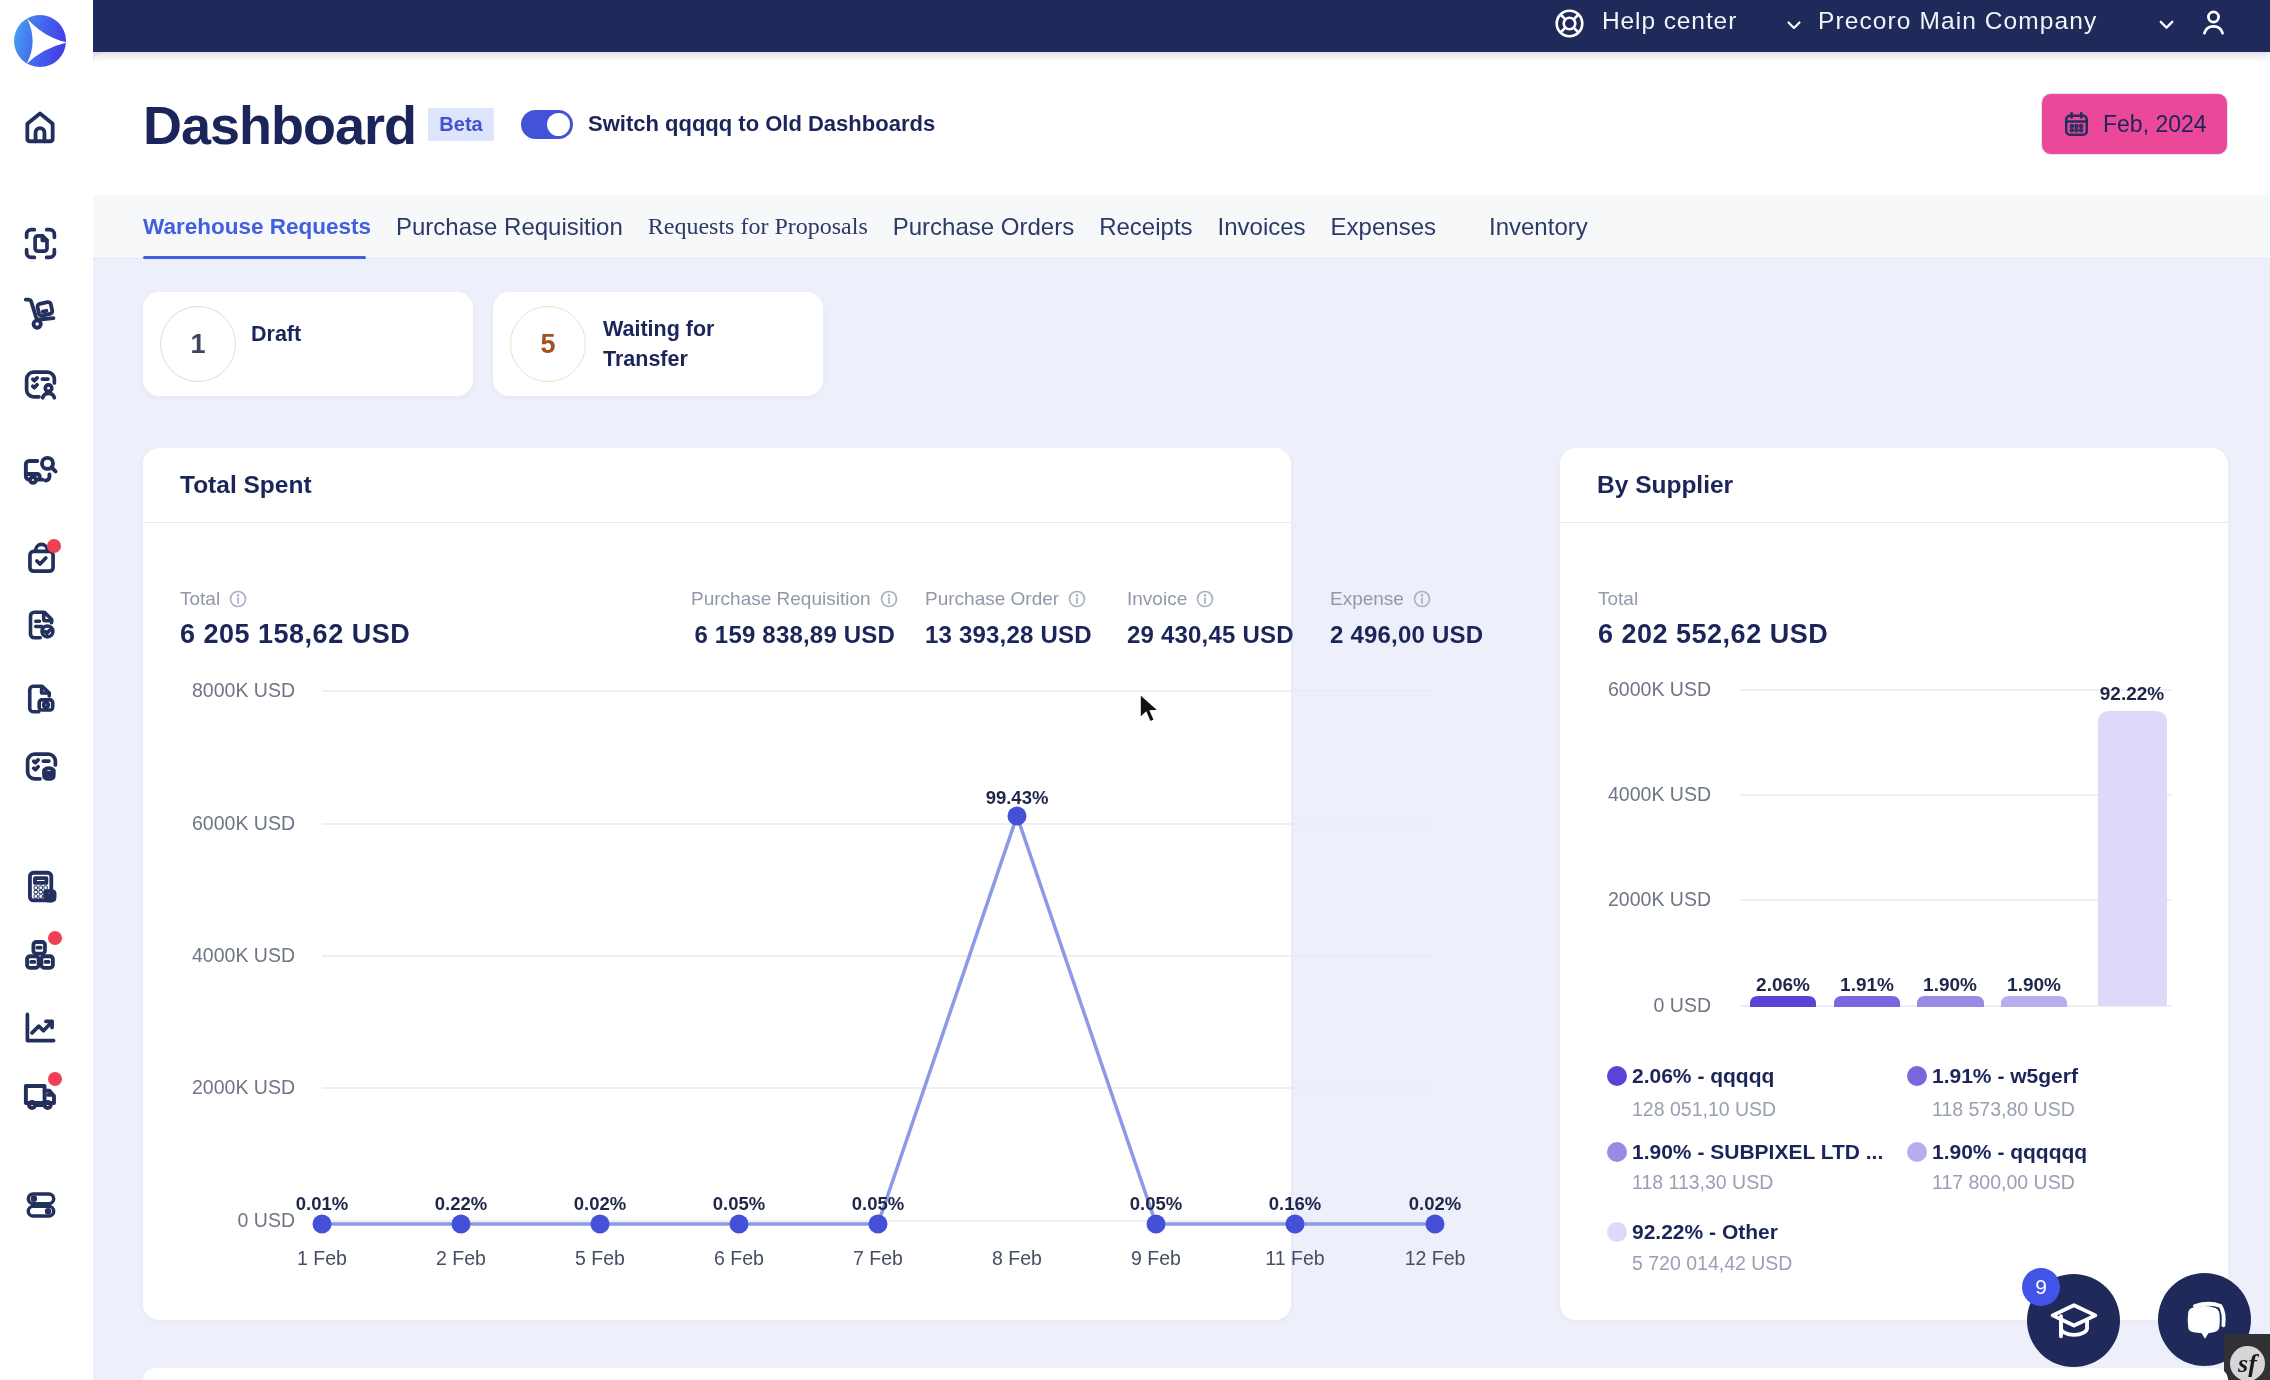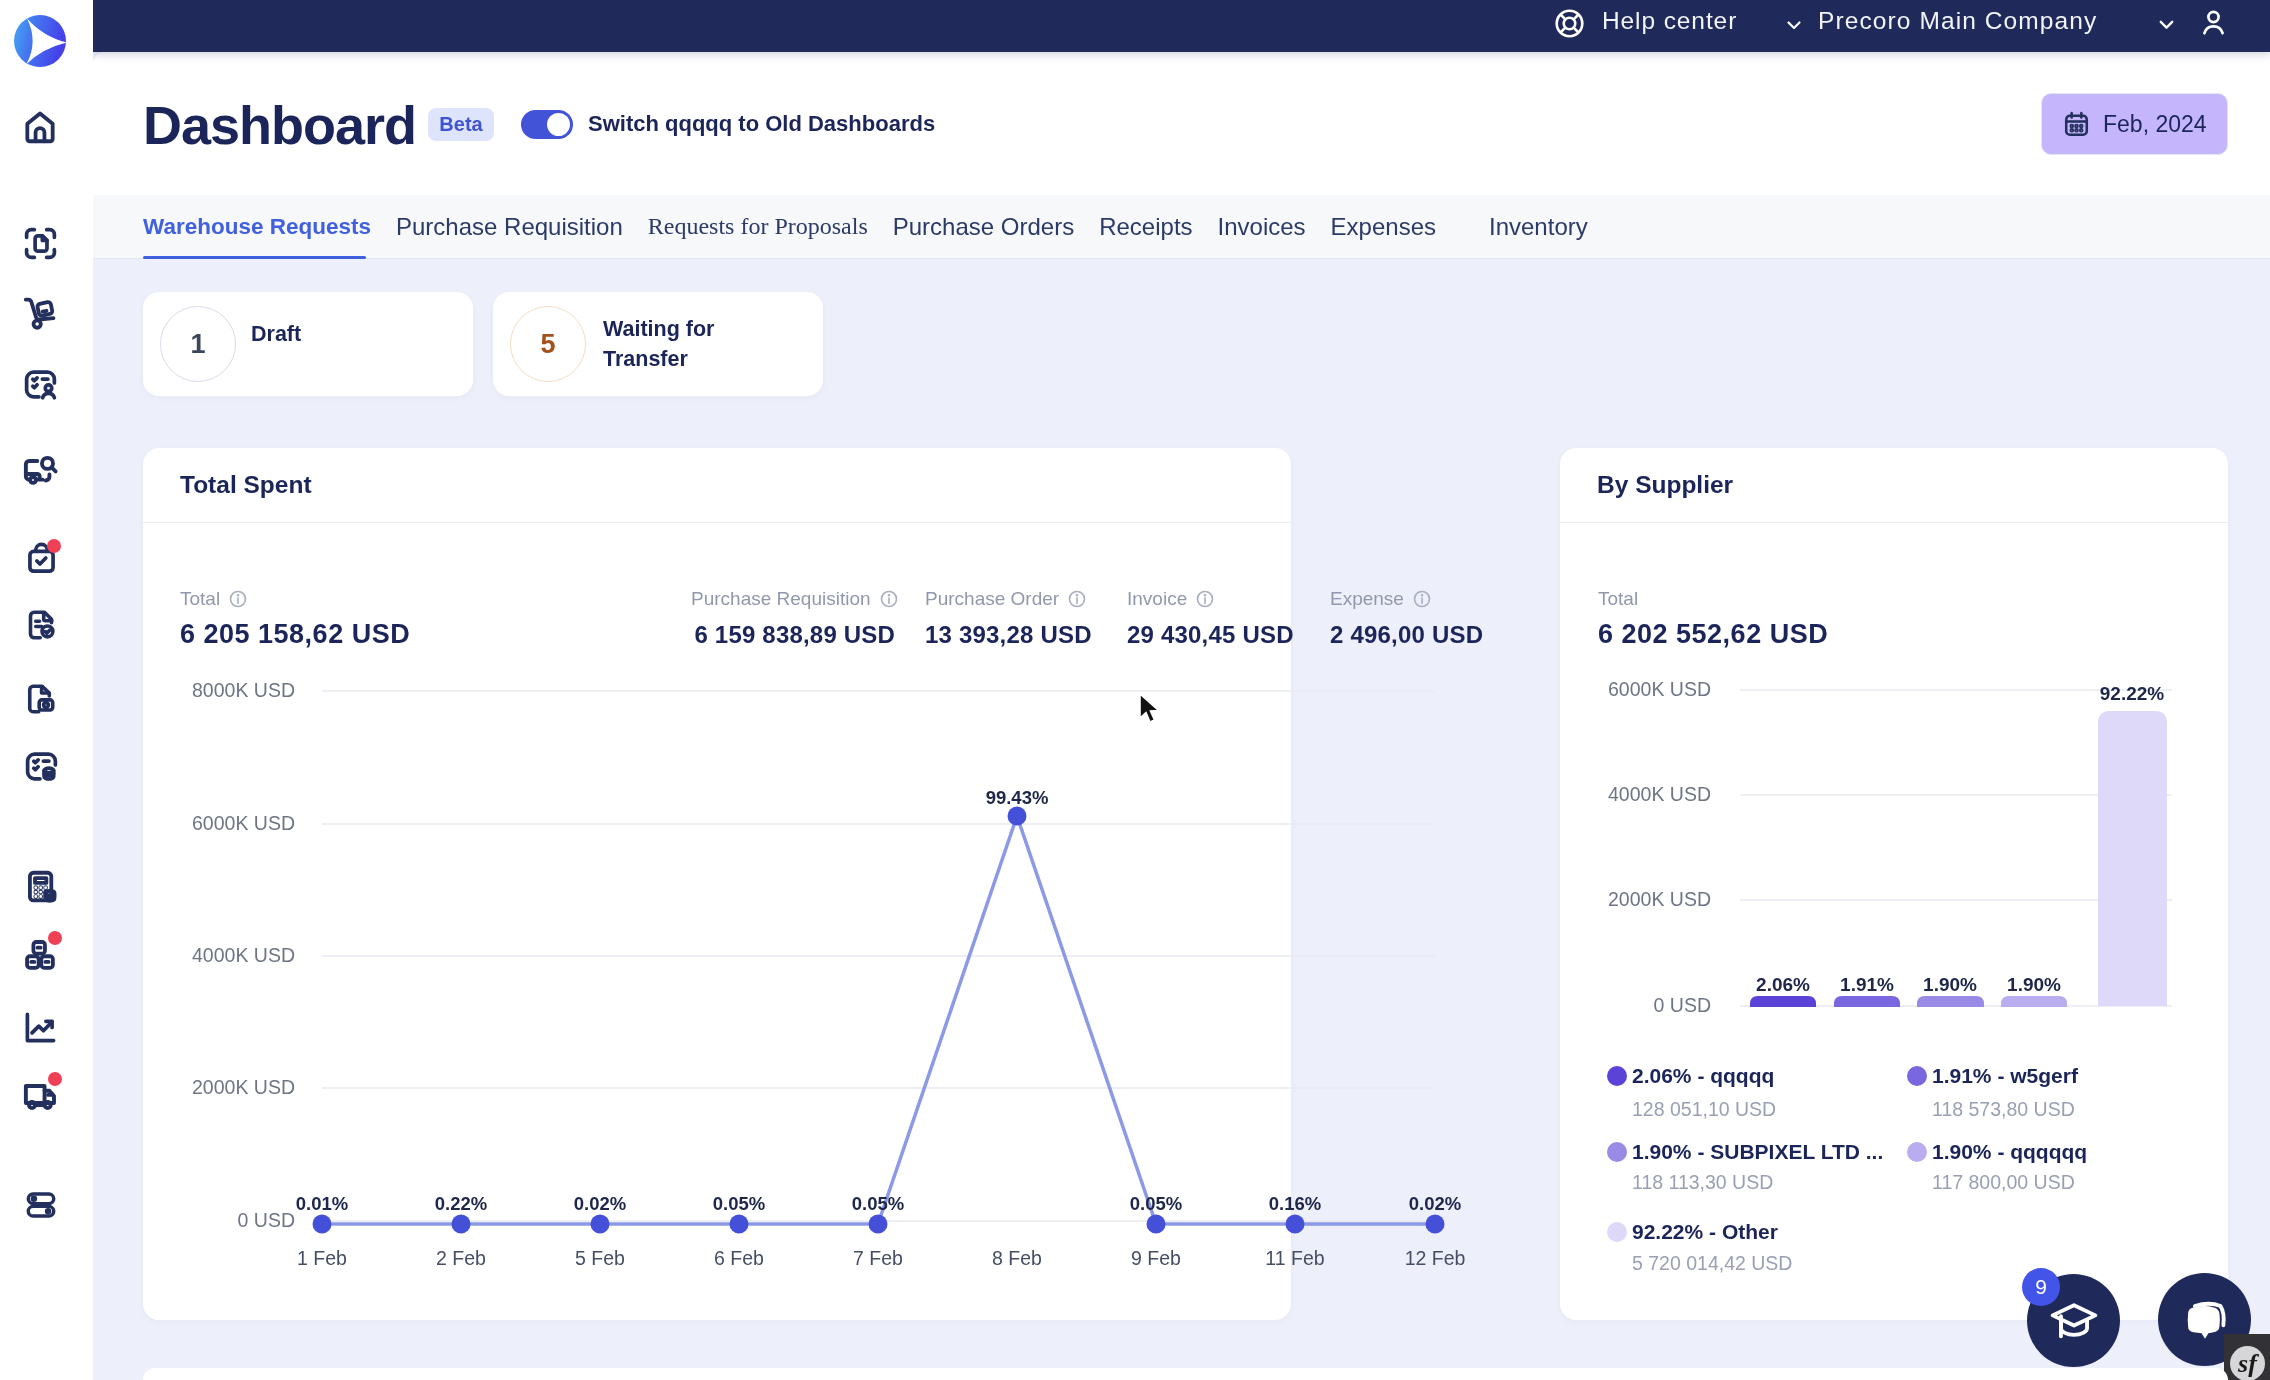"Beta" div.abs { border-radius: 8px -> 2px }
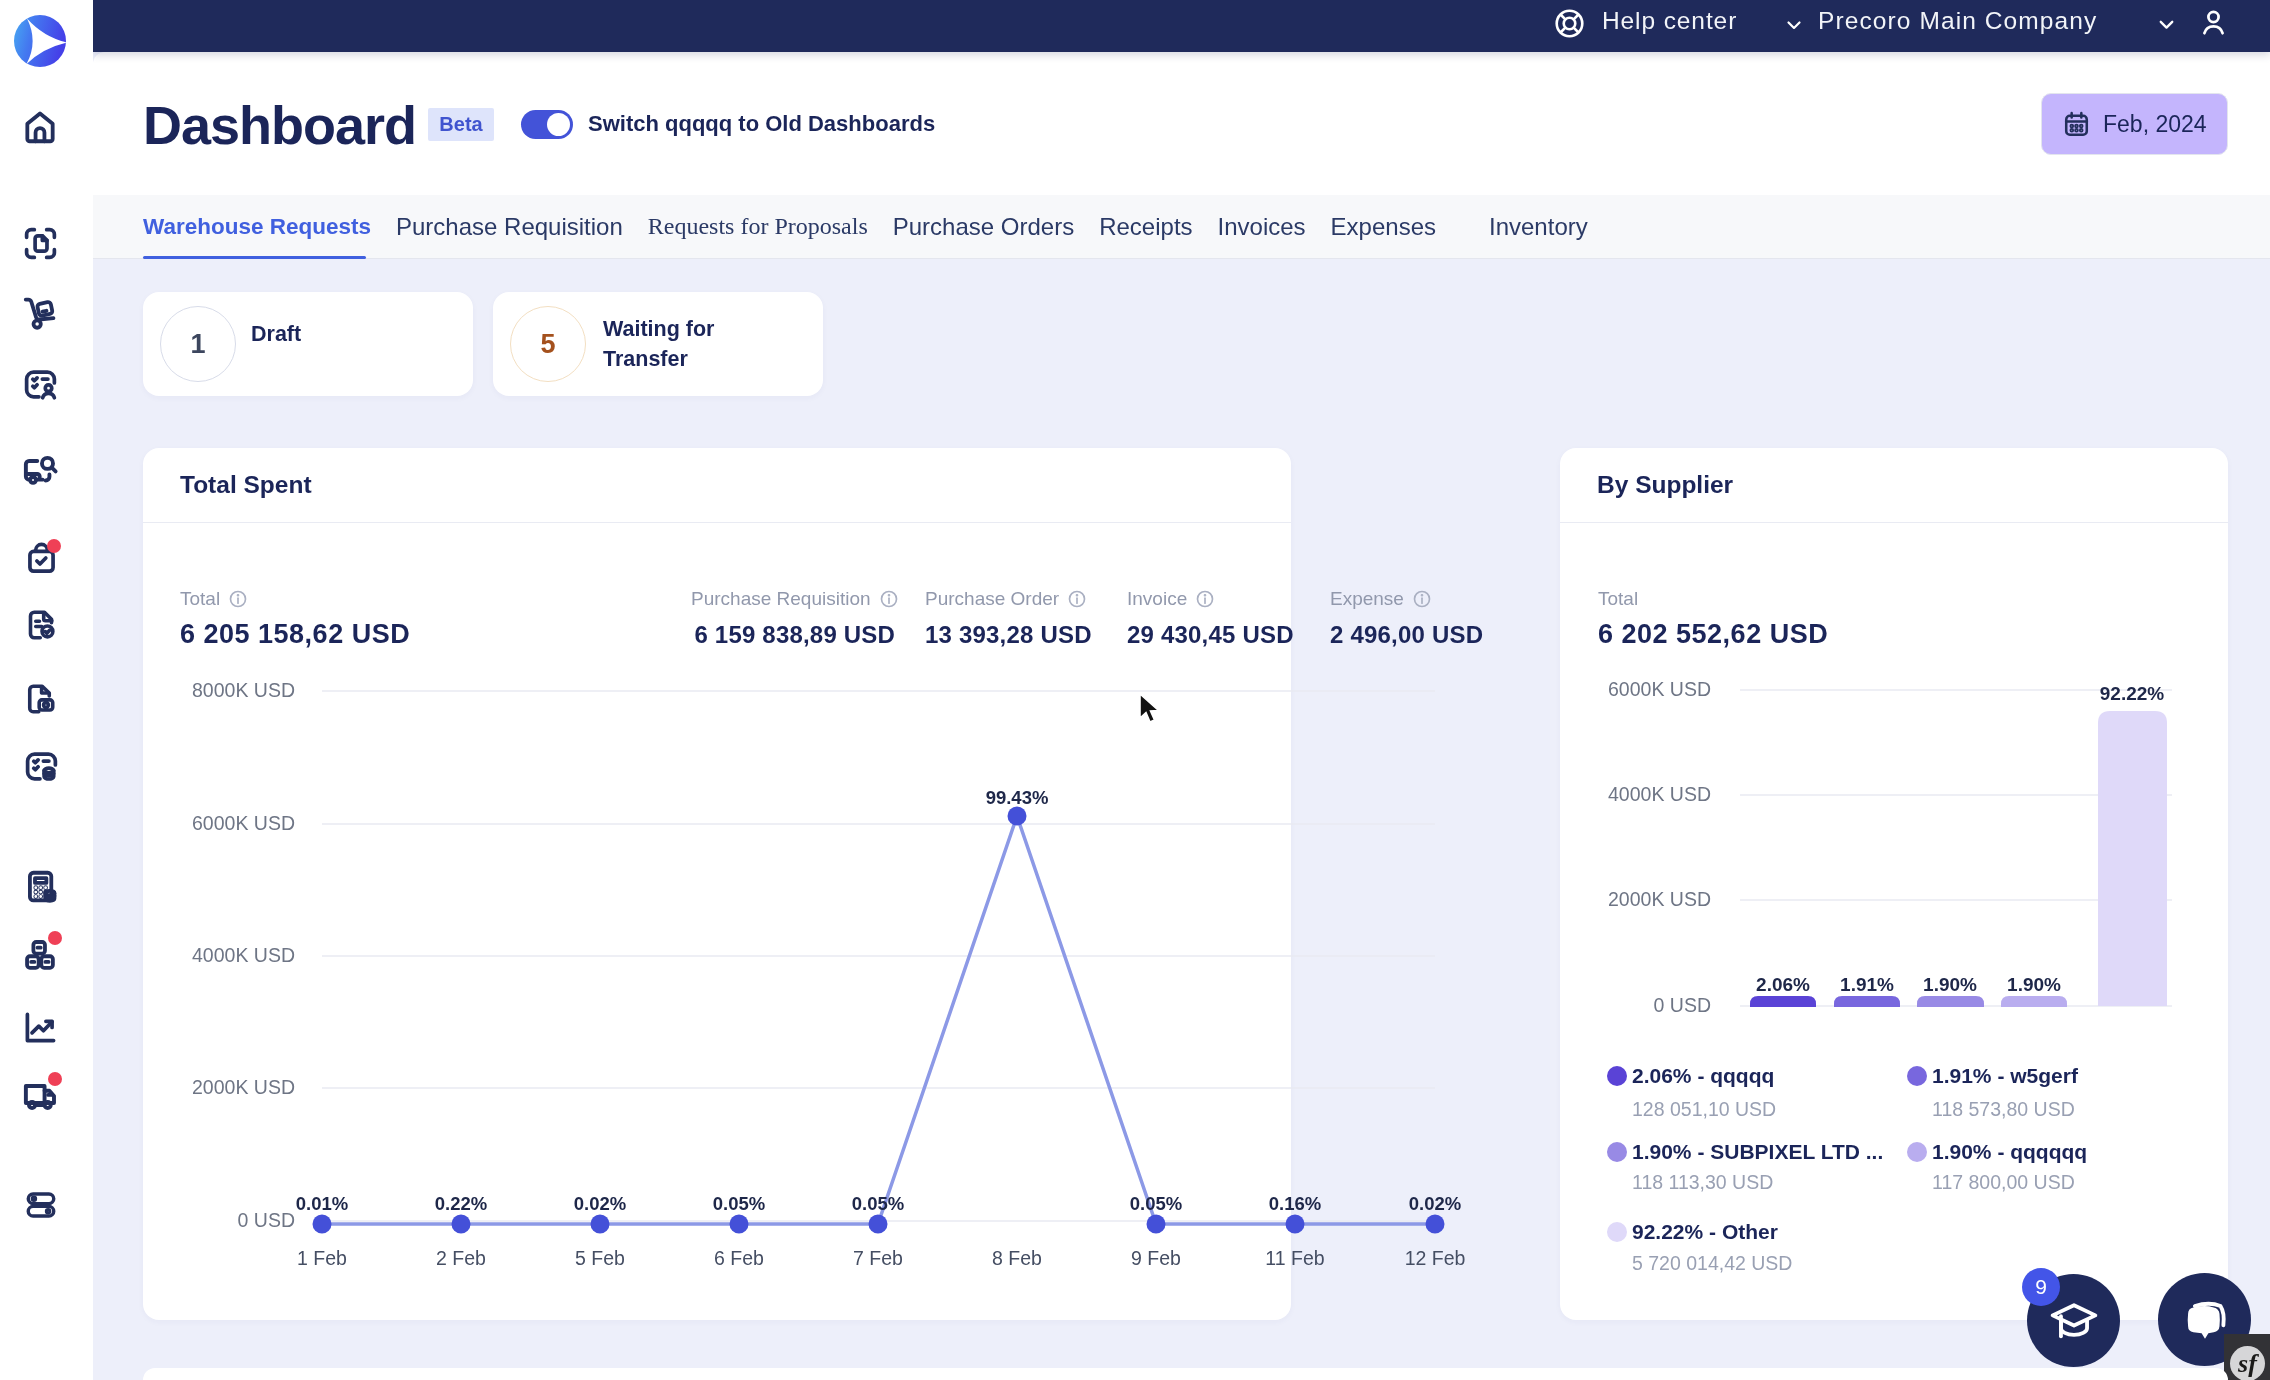"Feb, 2024" div.abs { background: #c4b5fd -> #ec4899 }
